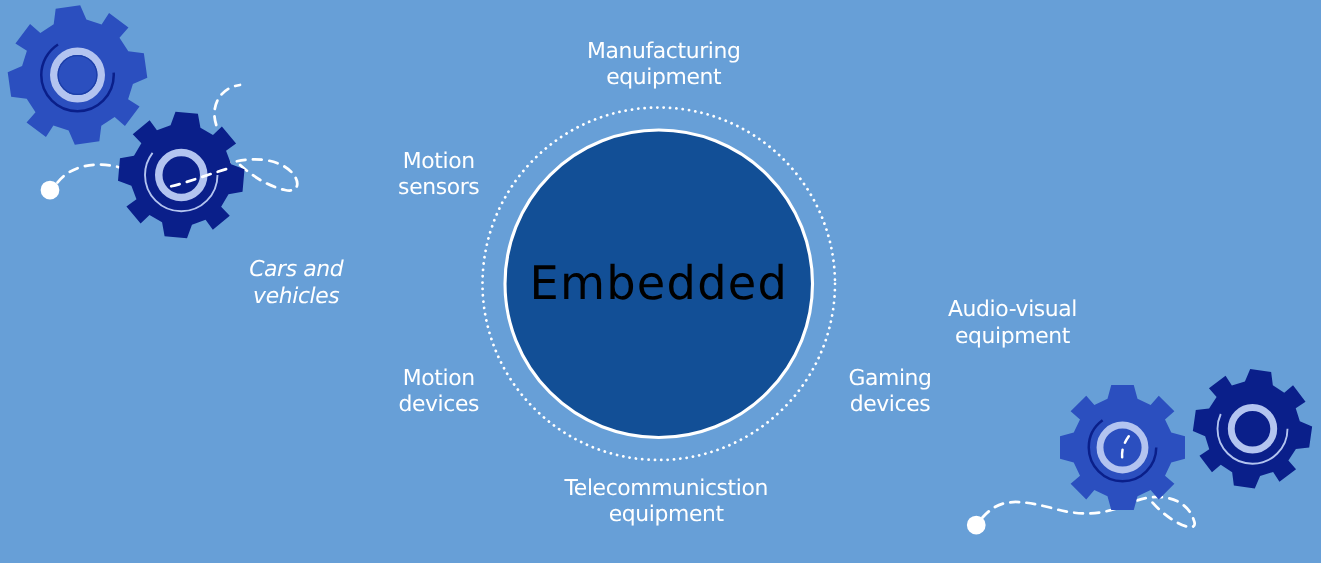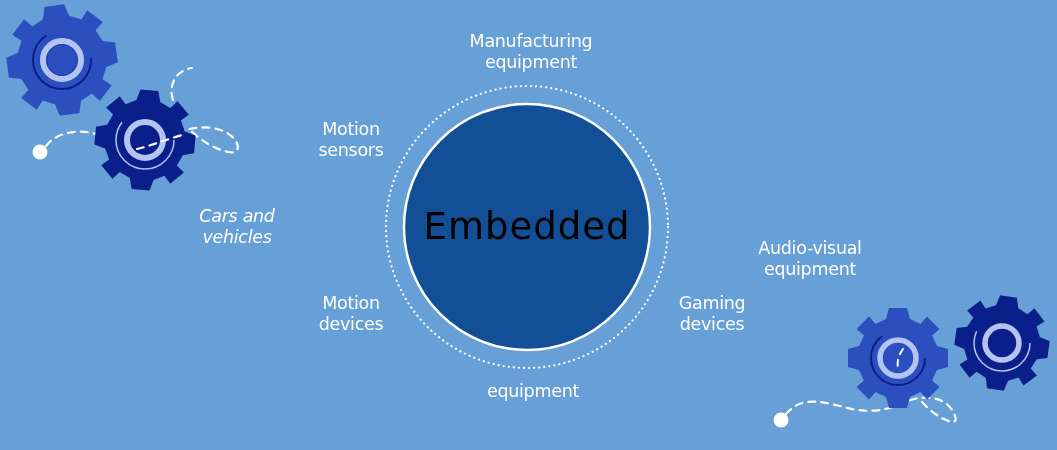"Telecommunicstion" span { html: none -> <span>Telecommunicstion</span> }
